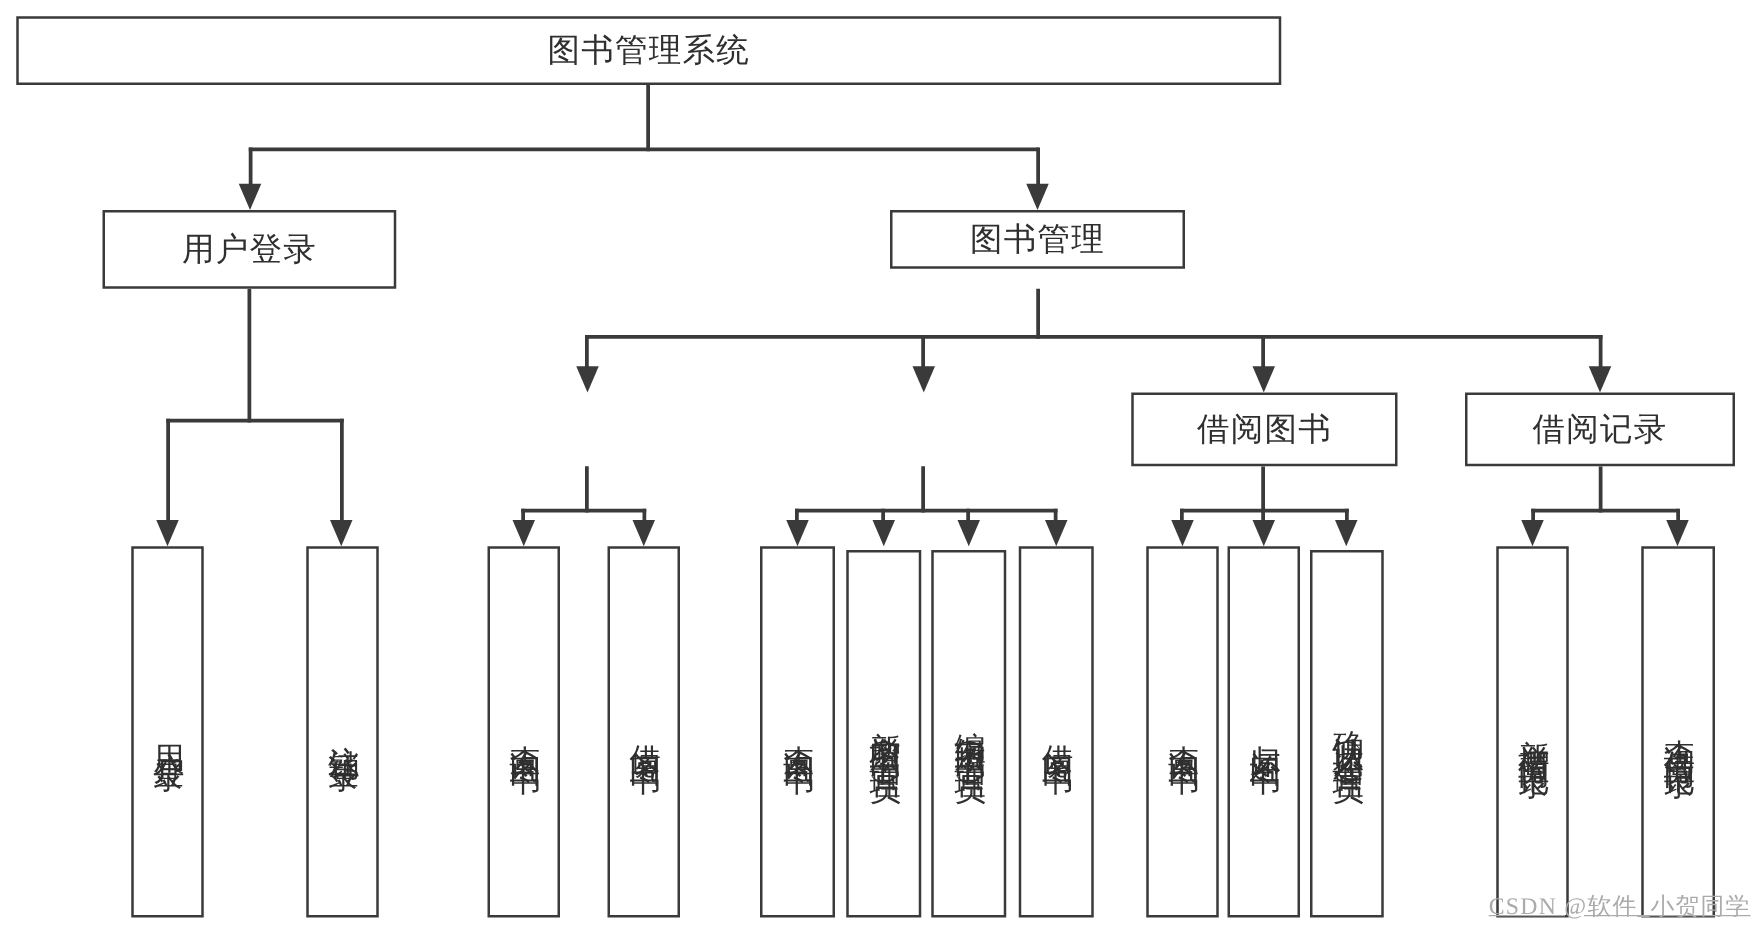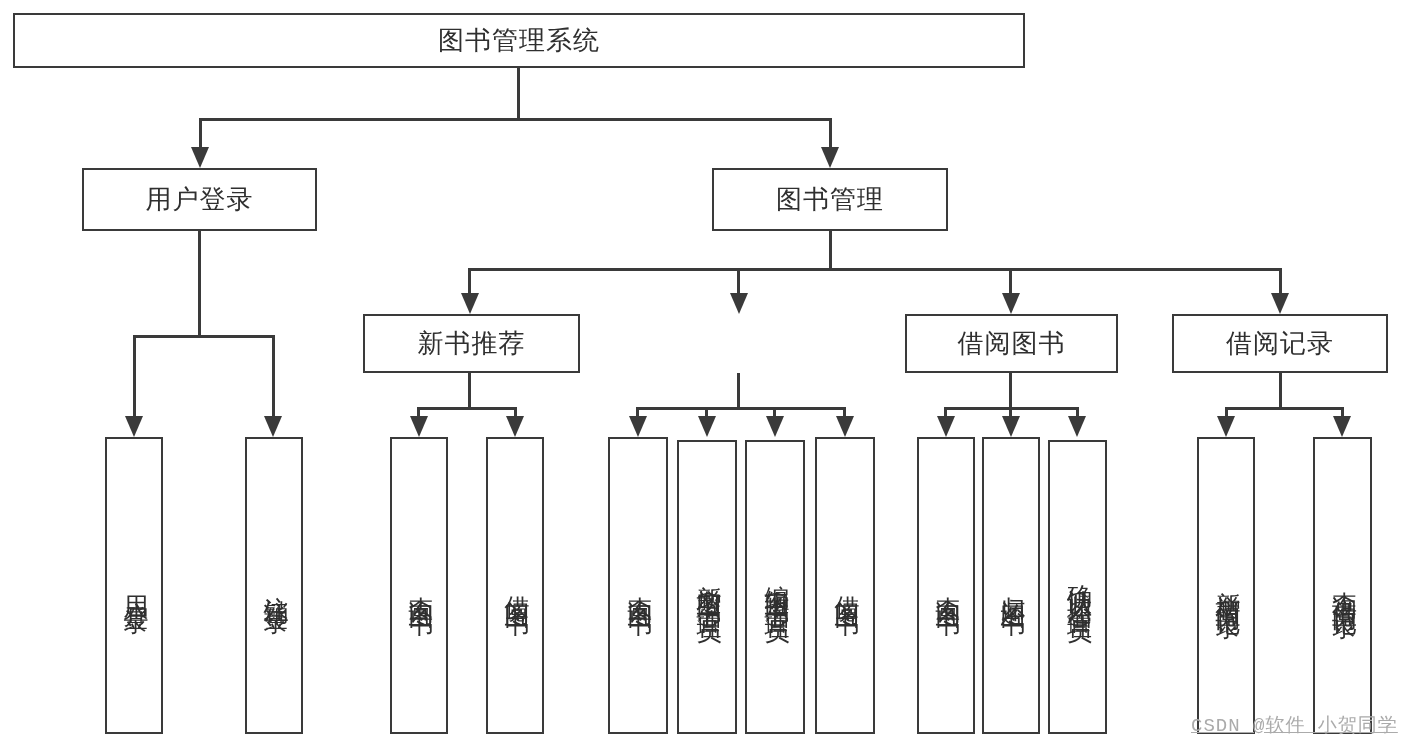"图书管理系统" #canvas { font-family: Liberation Mono, monospace -> Liberation Serif, serif }
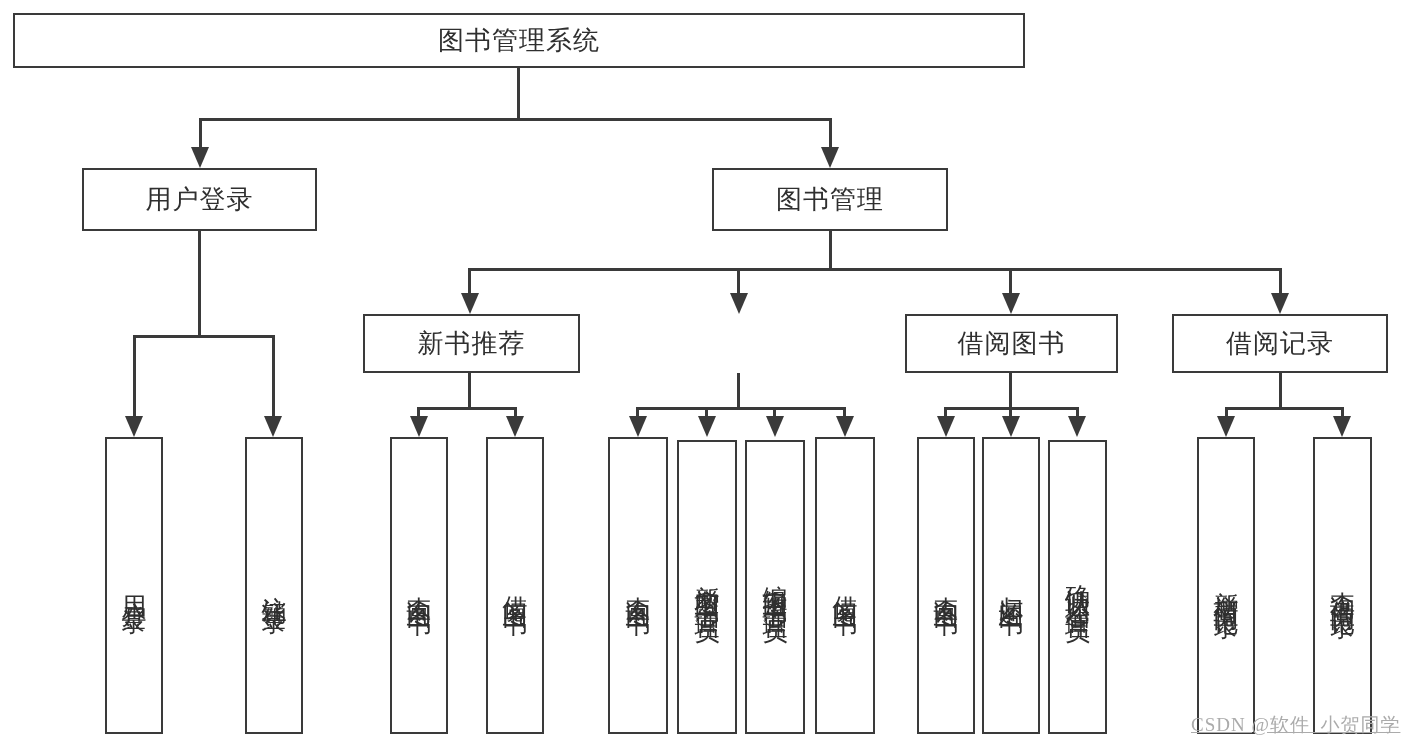"图书管理" div.box { height: 63px -> 47px }
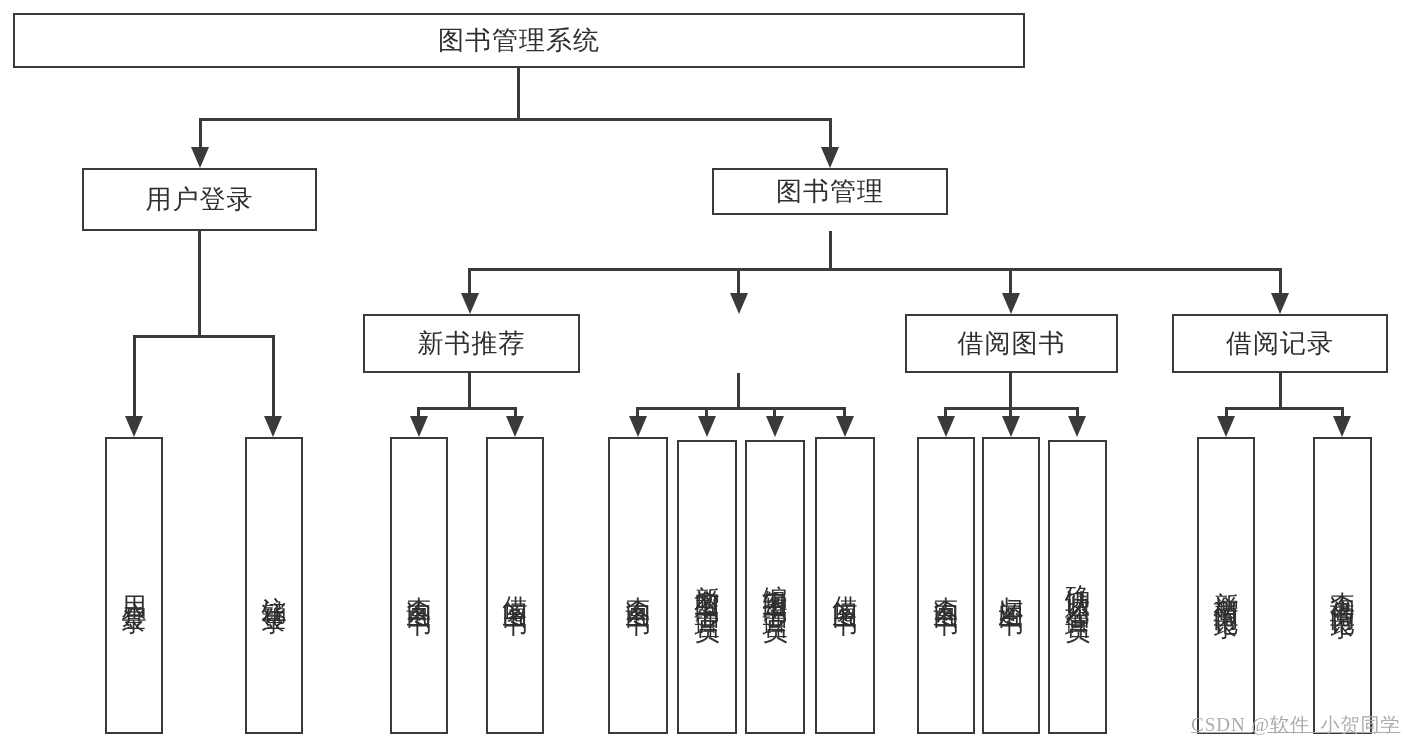"新书推荐" div.box { html: <div> <span>新书推荐</span> </div> -> none }
